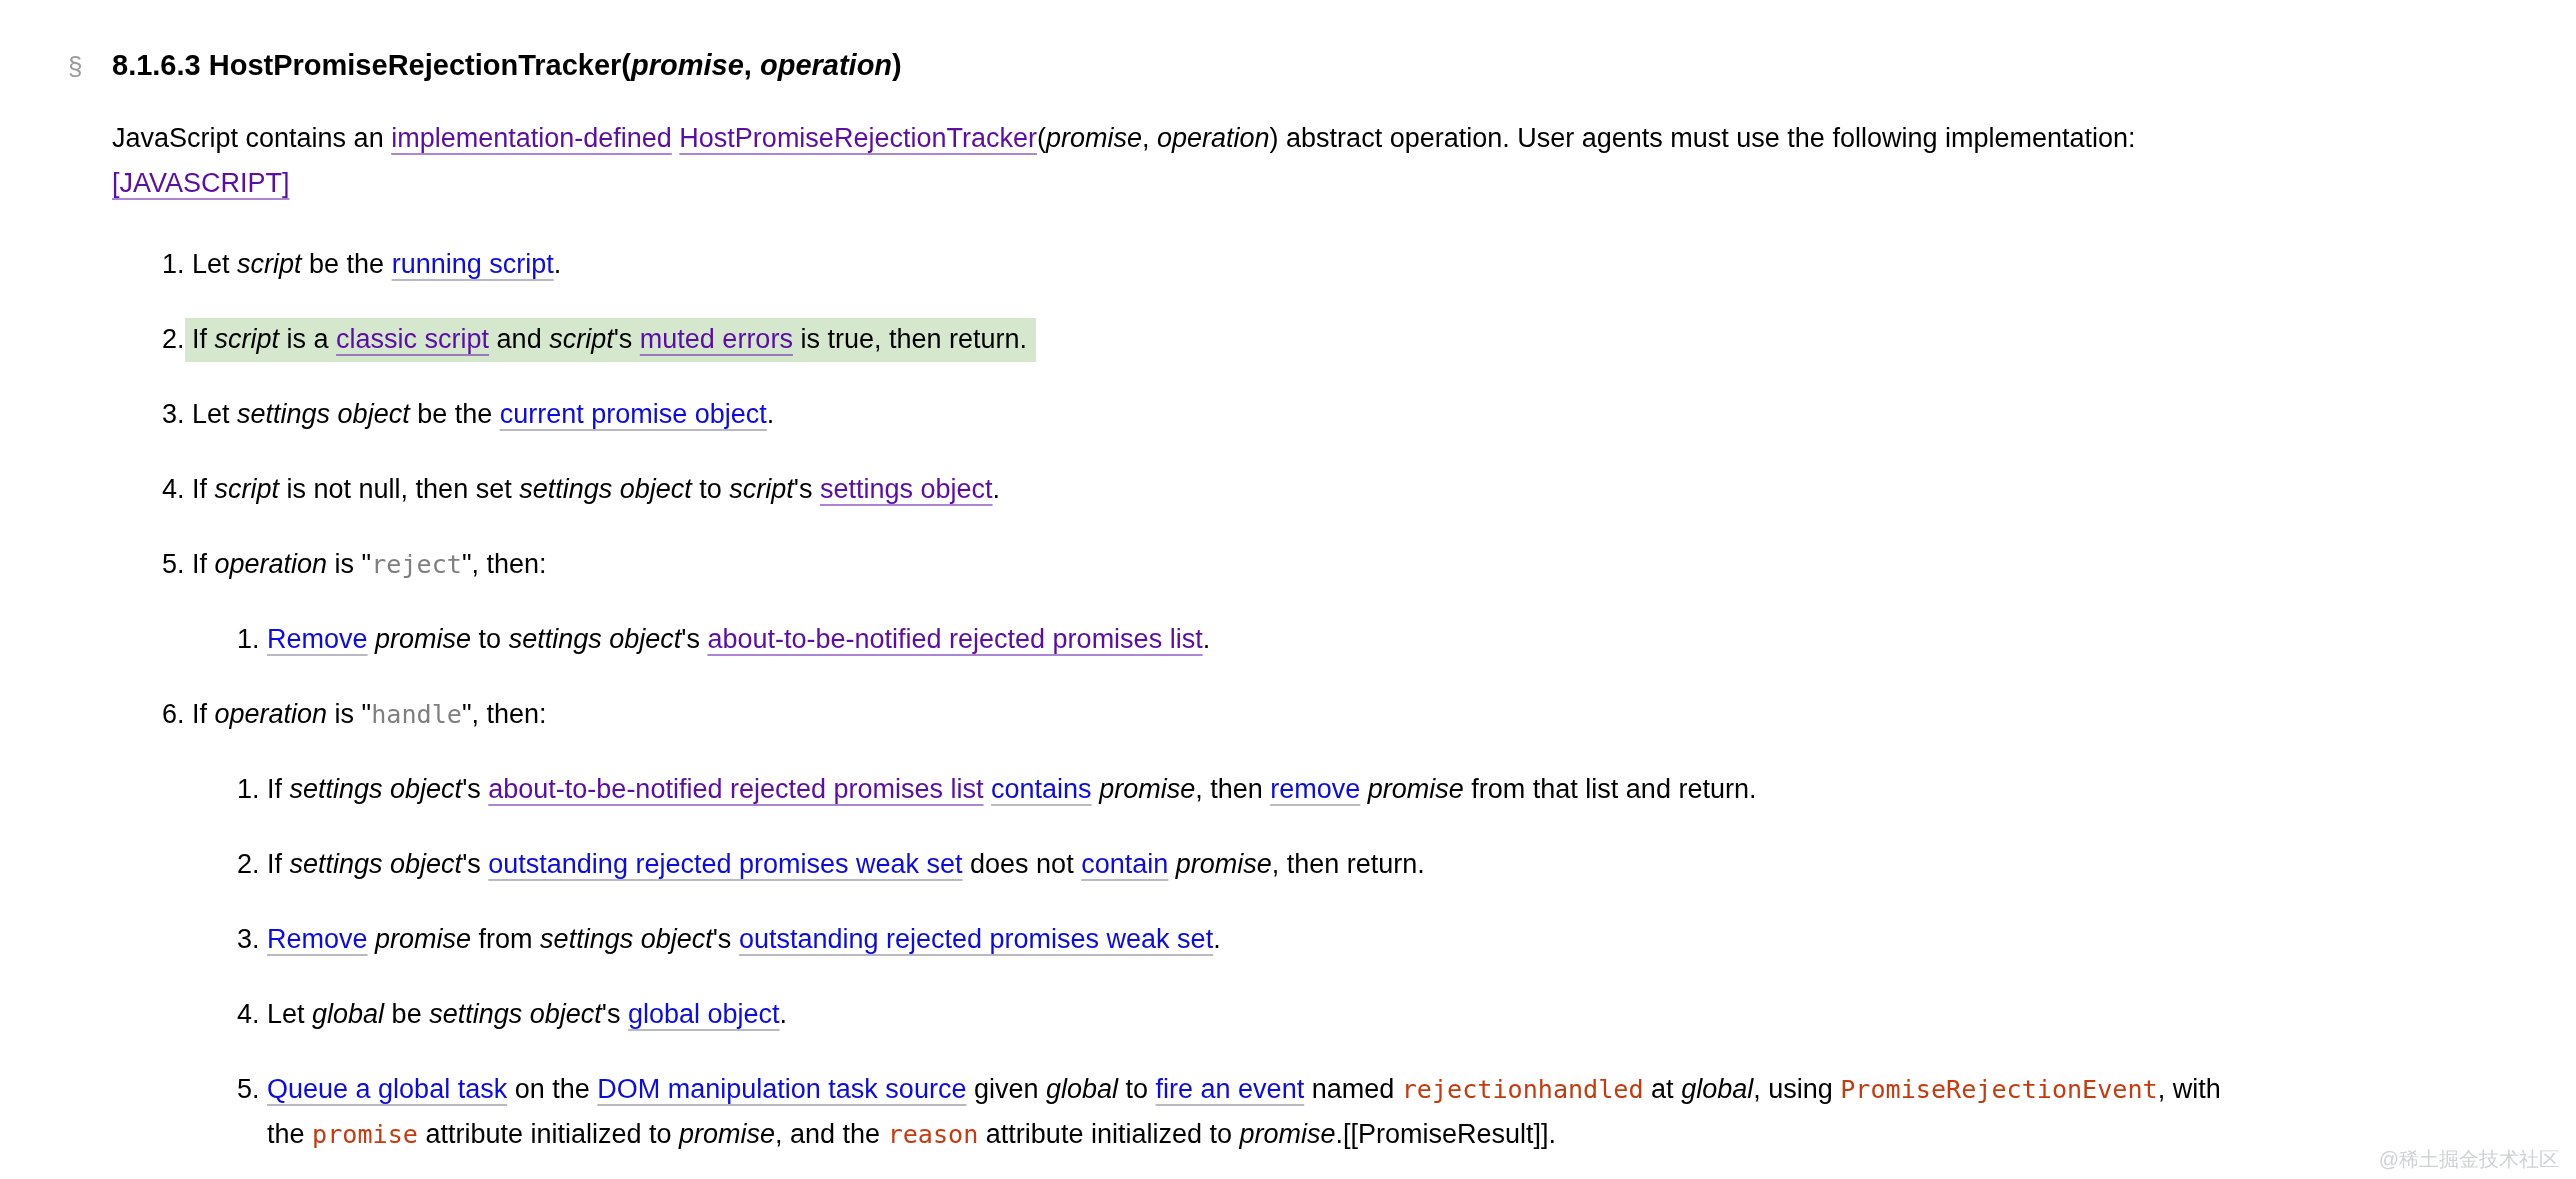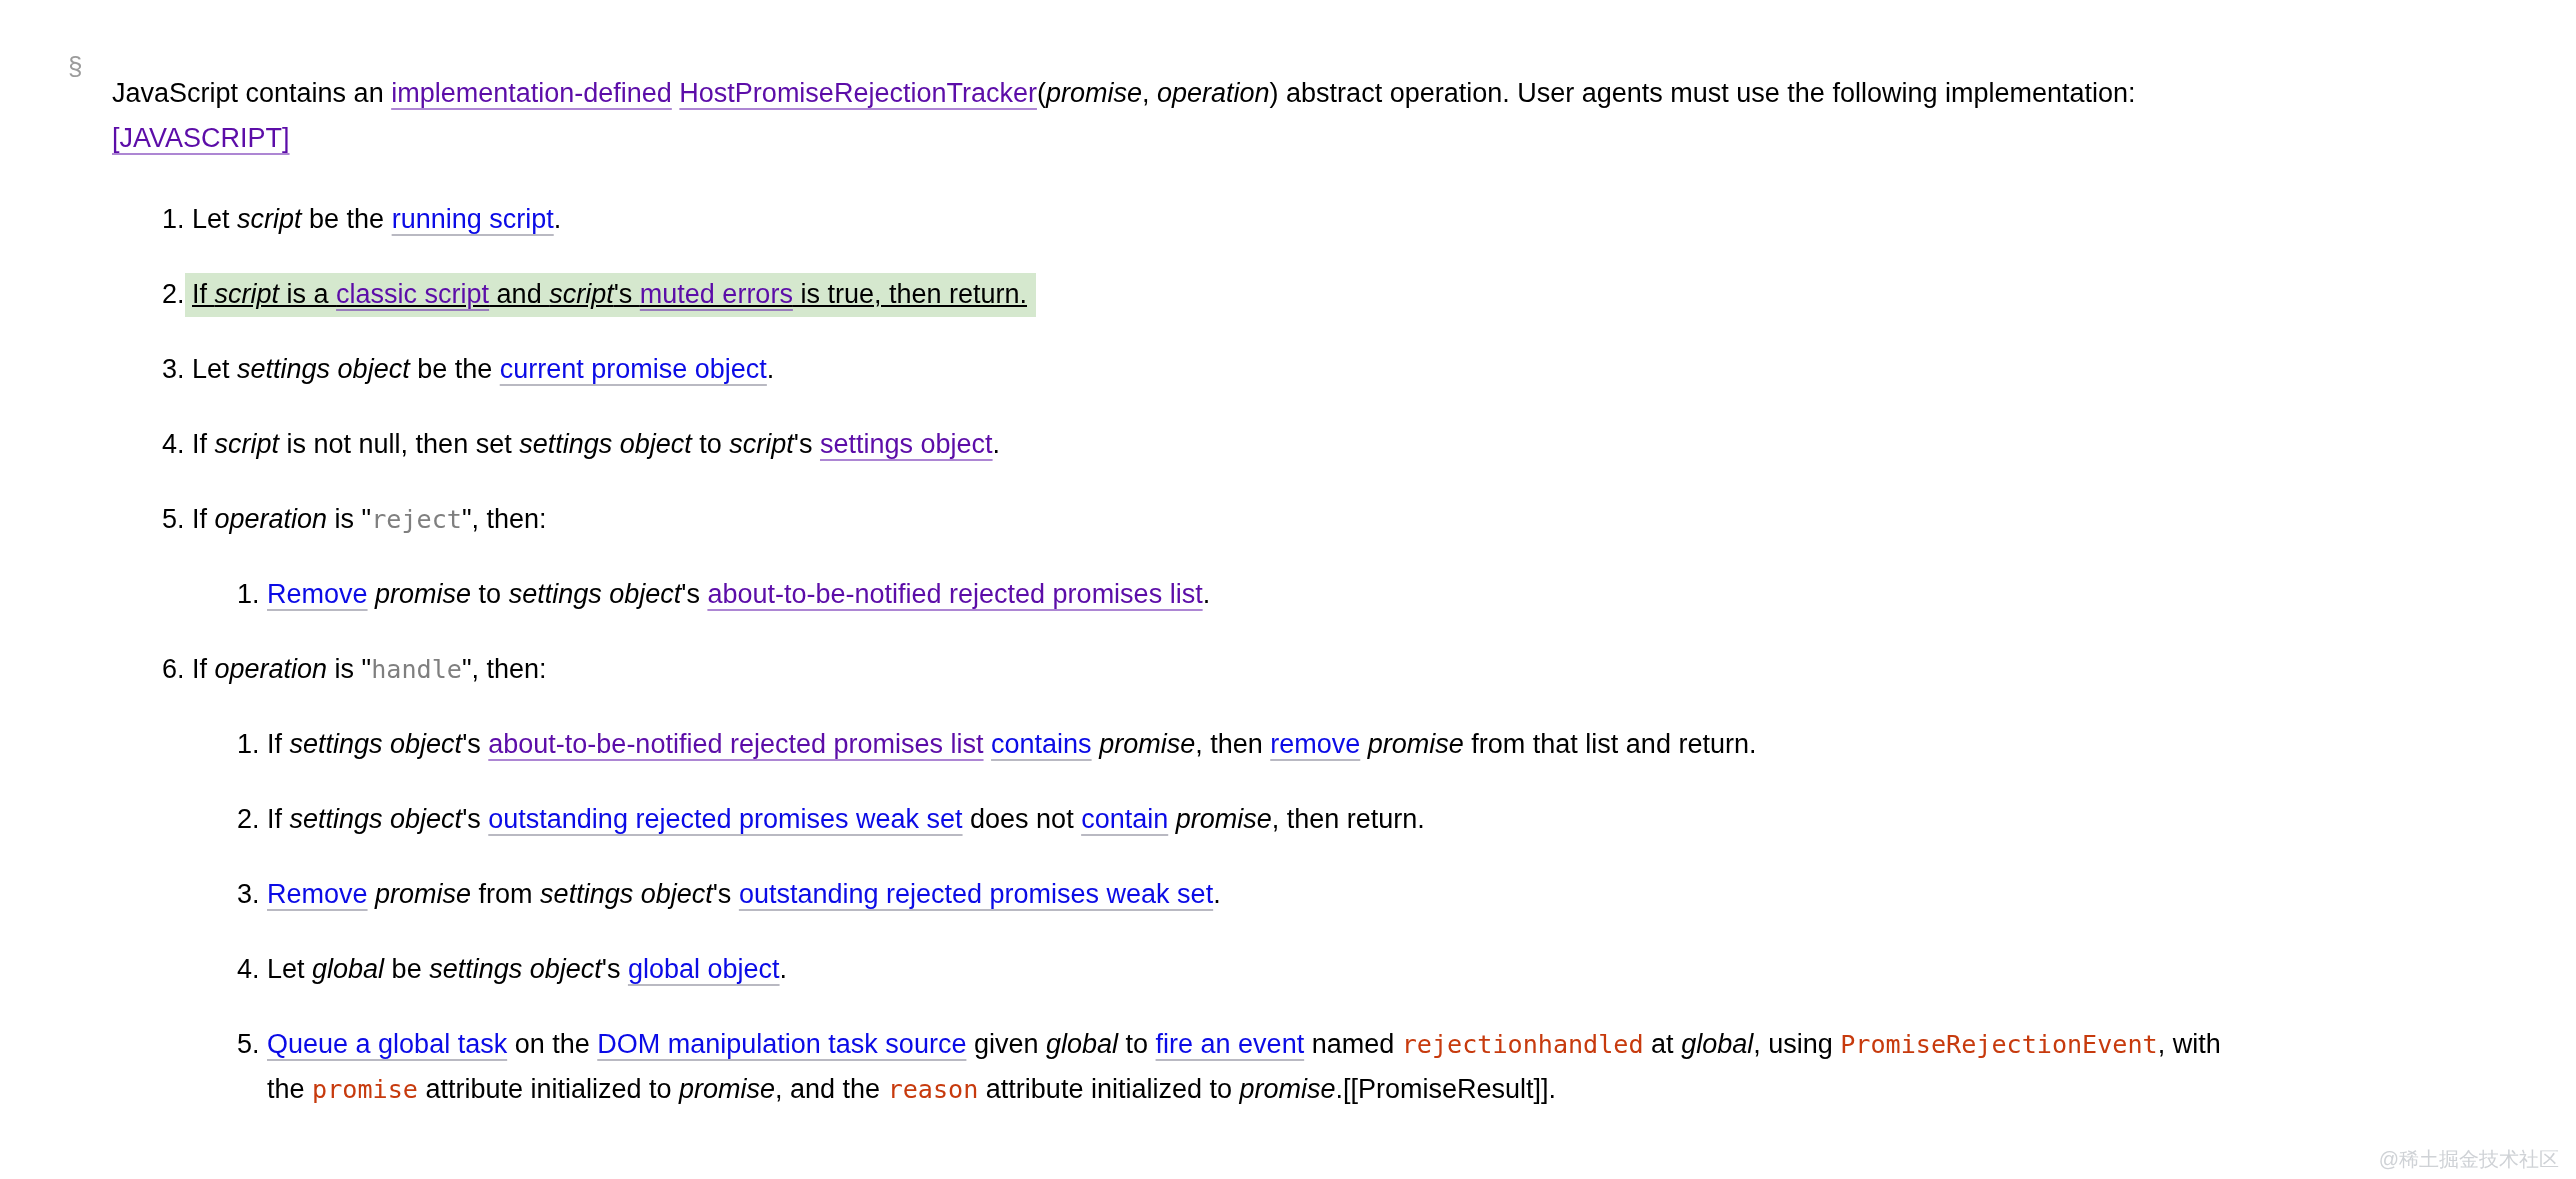"8.1.6.3" span { html: none -> <span><span>8.1.6.3 HostPromiseRejectionTracker(</span><span>promise</span><span>, </span><span>operation</span><span>)</span></span> }
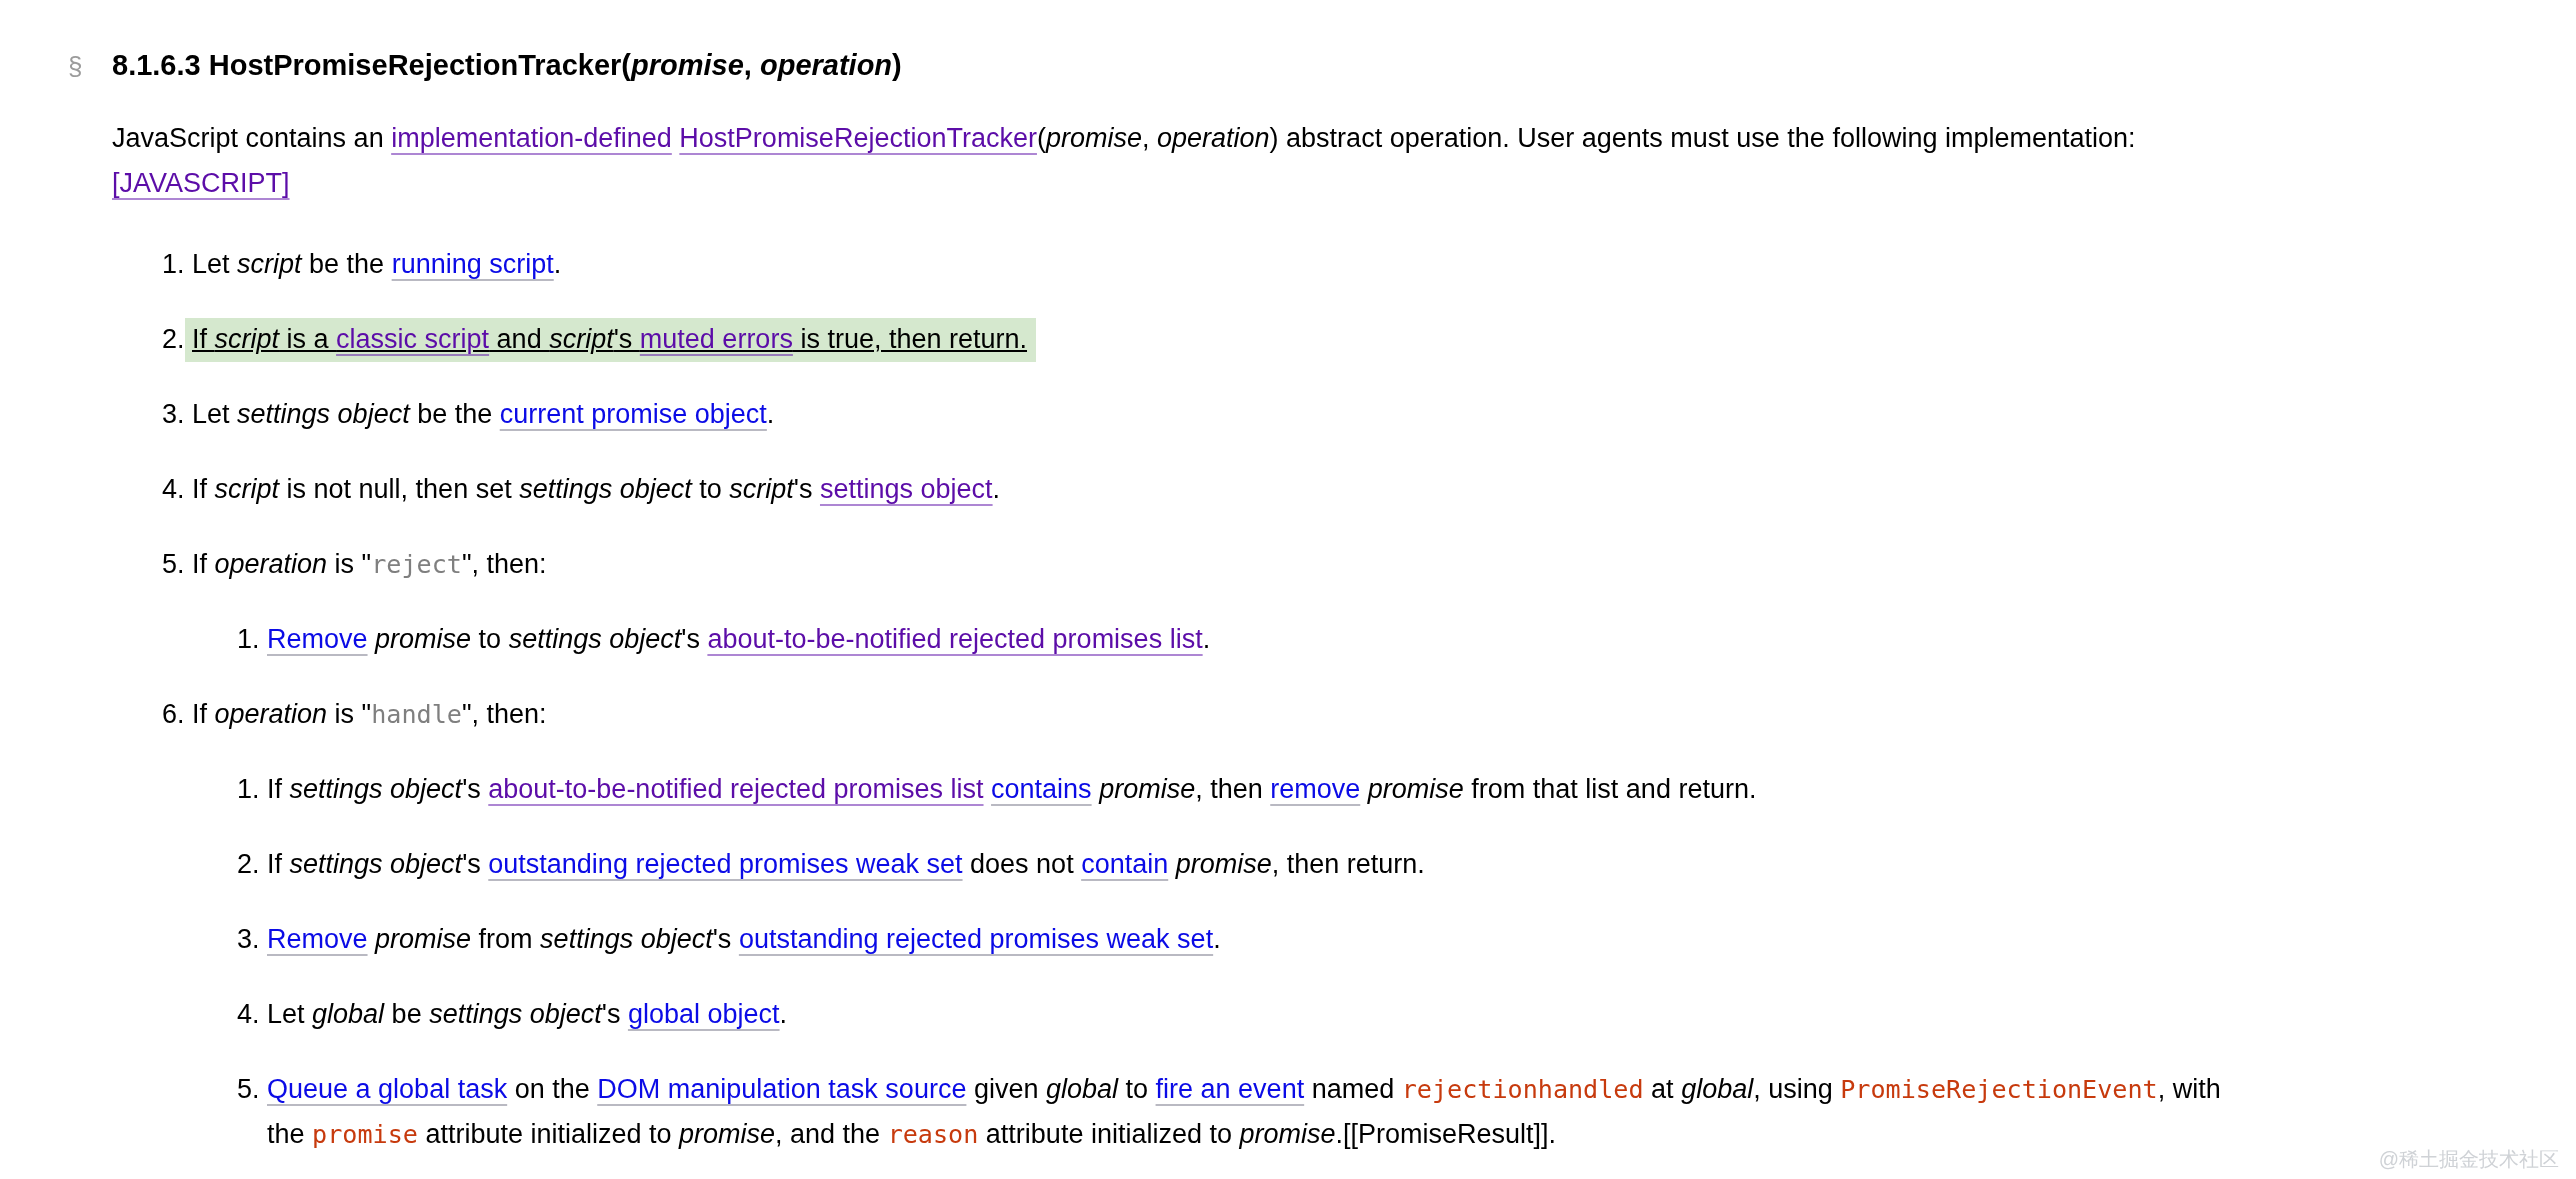"If script is a classic" .hl { text-decoration: underline -> none }
